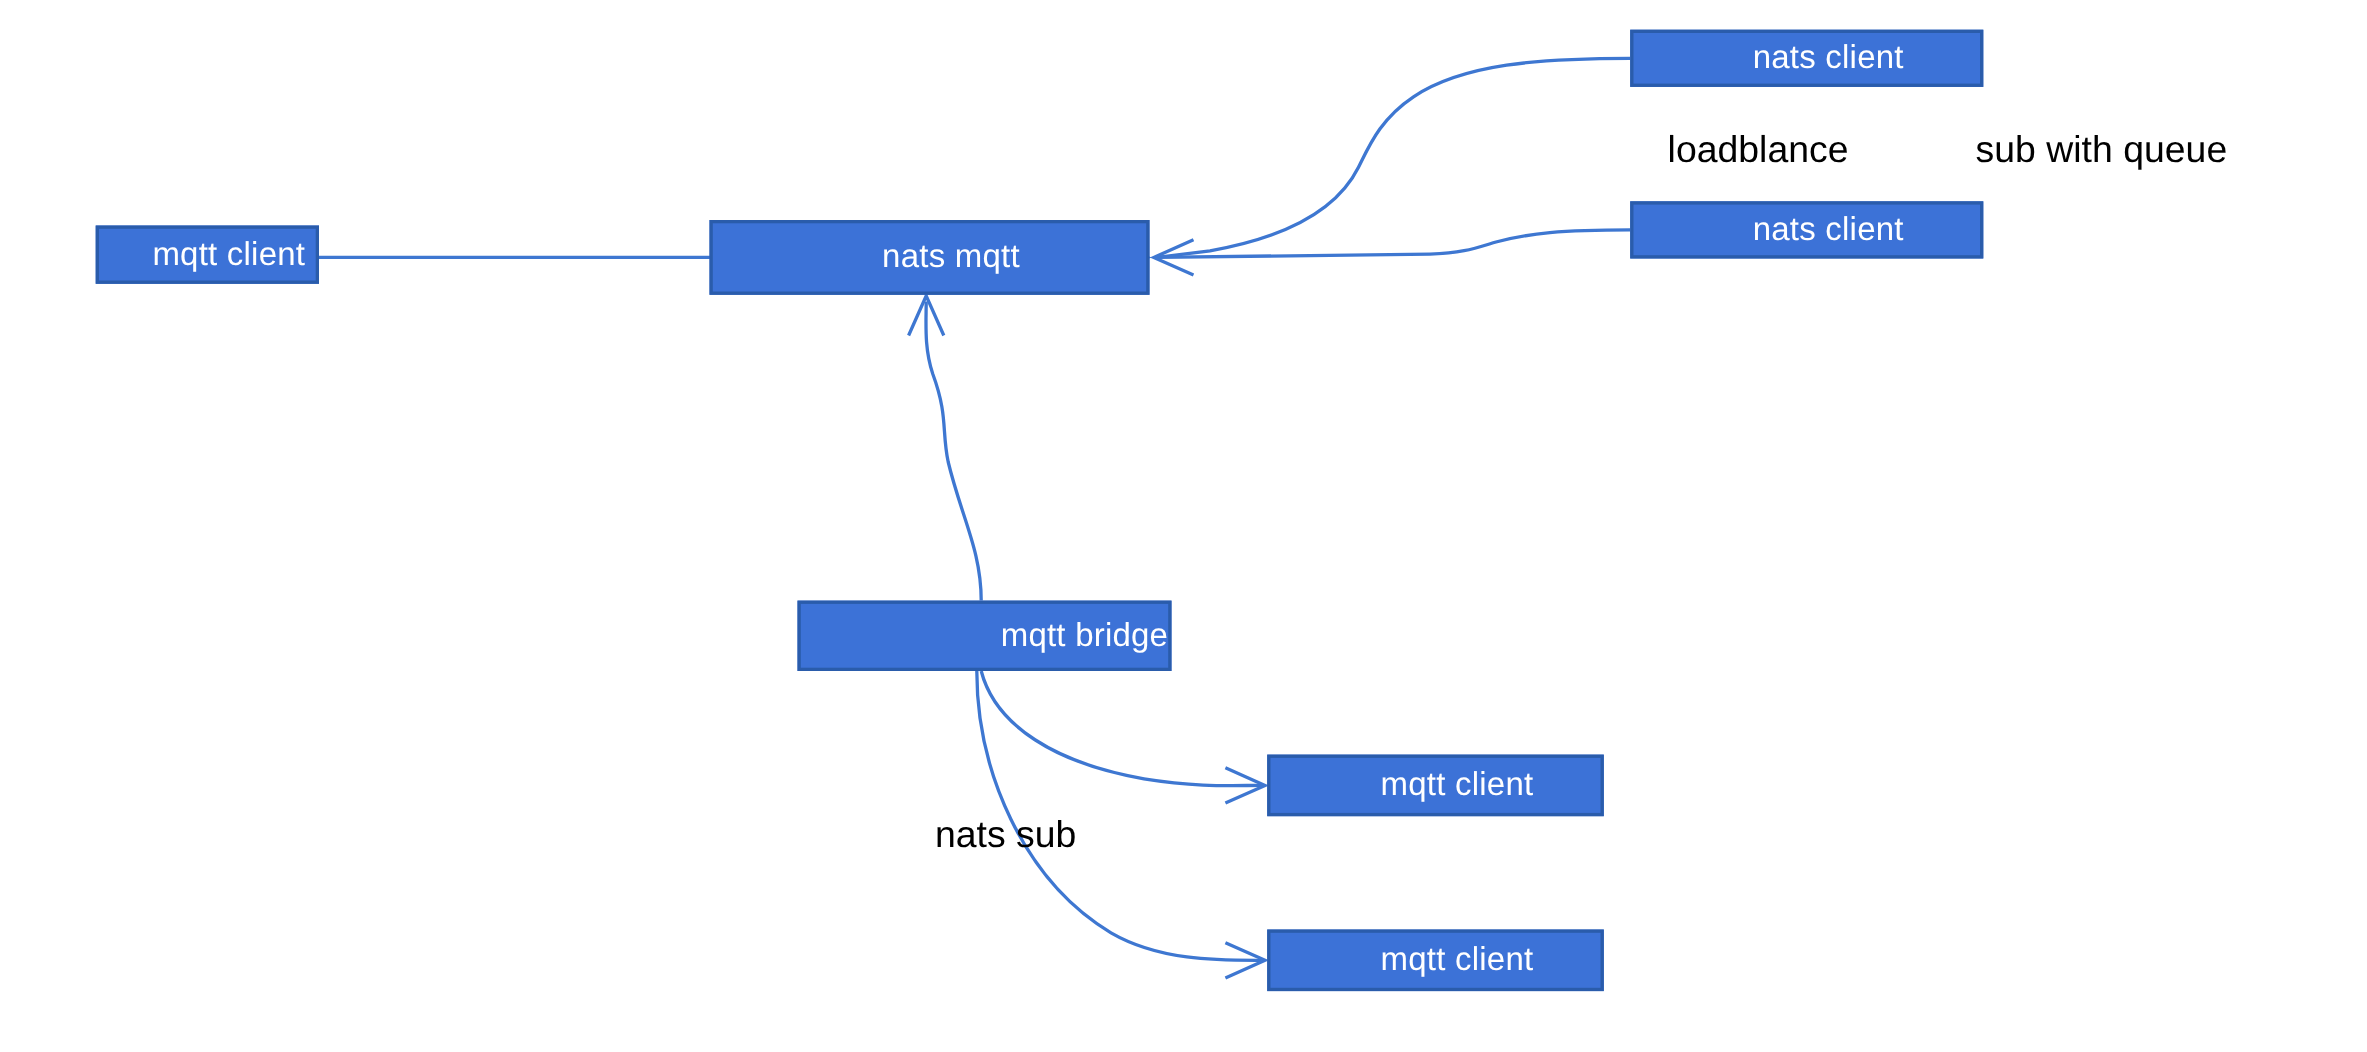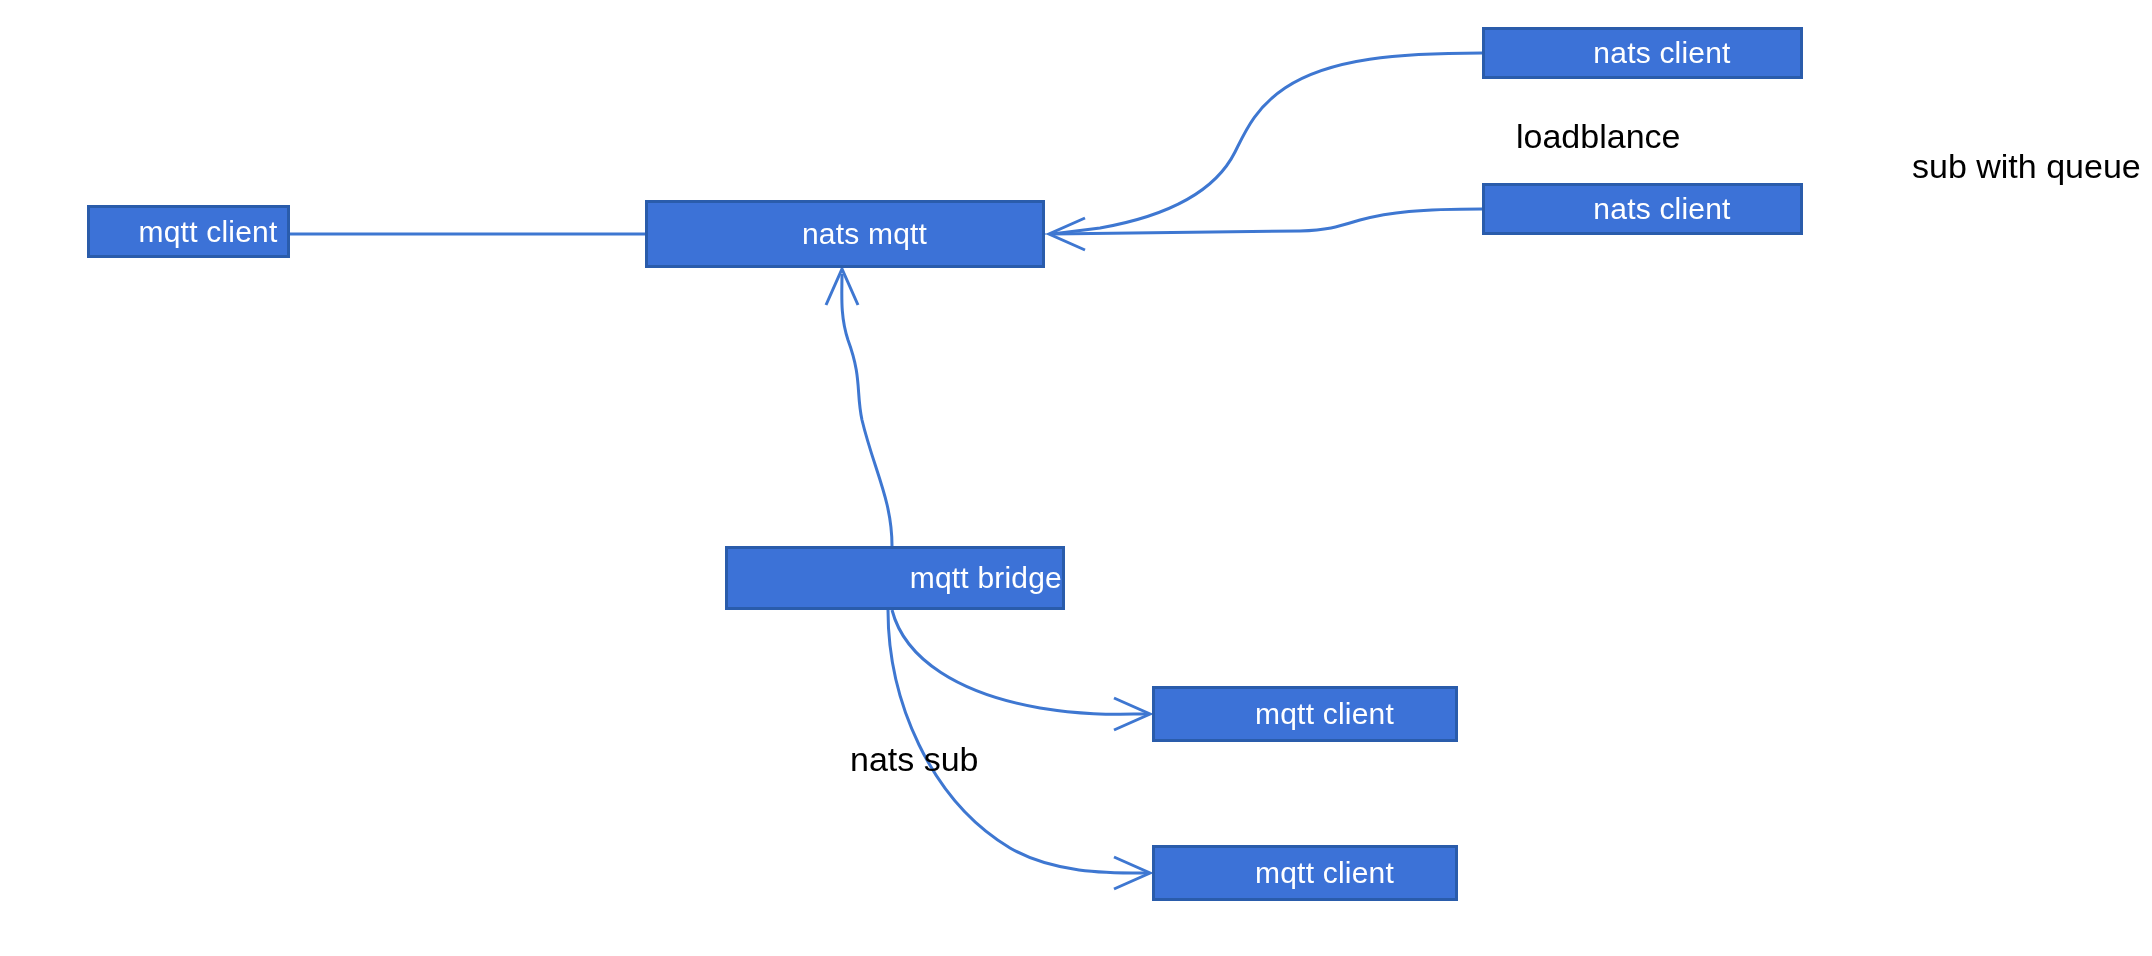"sub with queue" div.free-label { left: 1912px -> 1796px; margin-top: 30px -> none }
